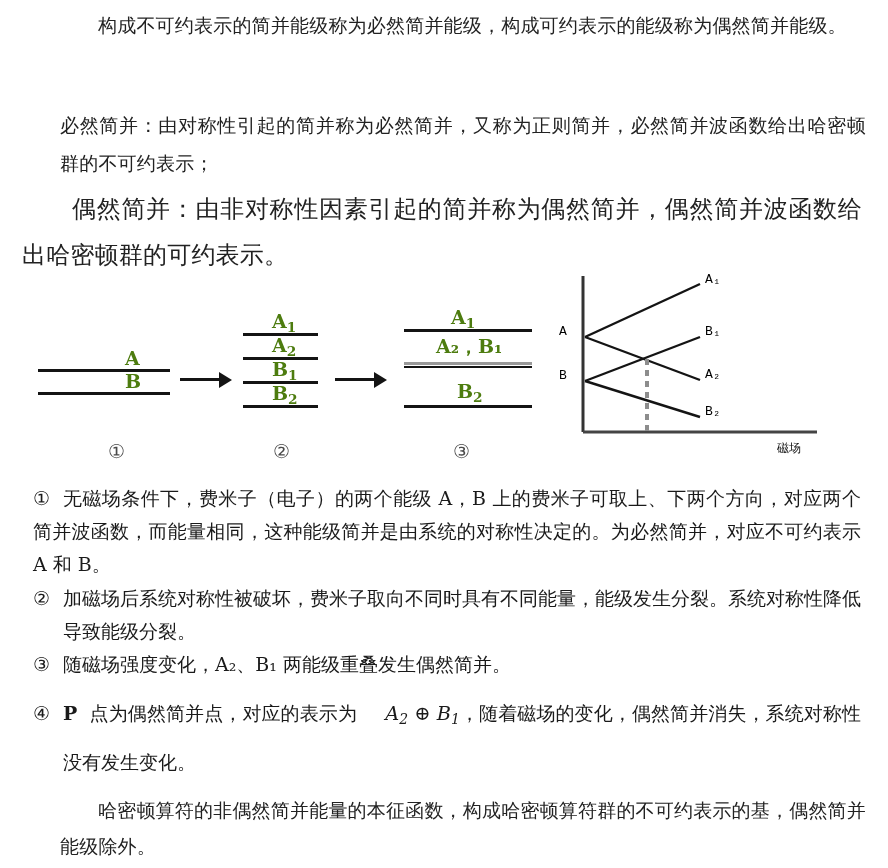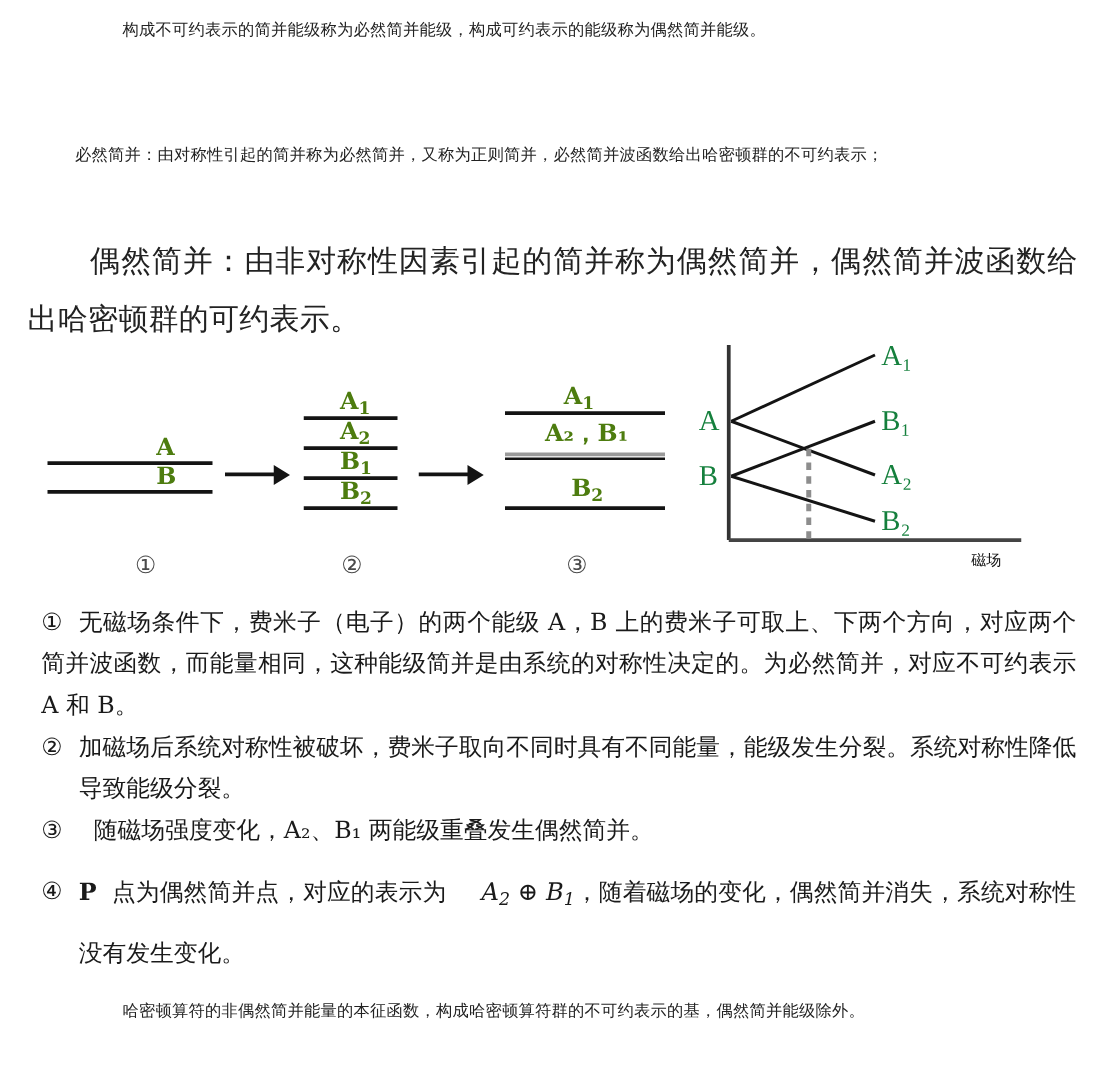"构成不可约表示的简并能级称为必然简并能级，构成可约表示的能级称为偶然简并能级。" .para { font-size: 13px -> 19px }
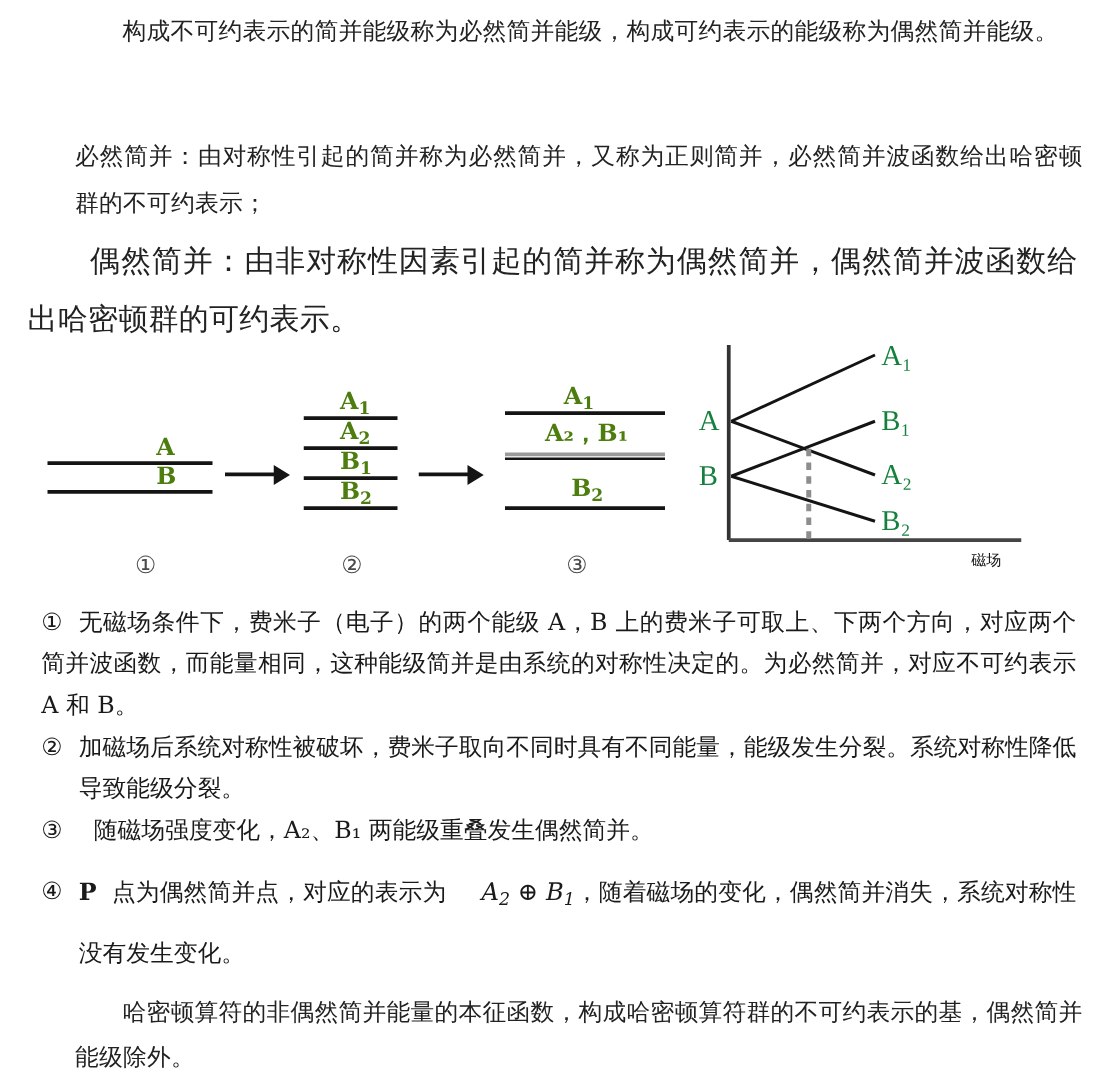"A₁" .chart-label { color: #15803d -> #000000; font-family: Liberation Serif, serif -> Liberation Mono, monospace; font-size: 23px -> 13px }
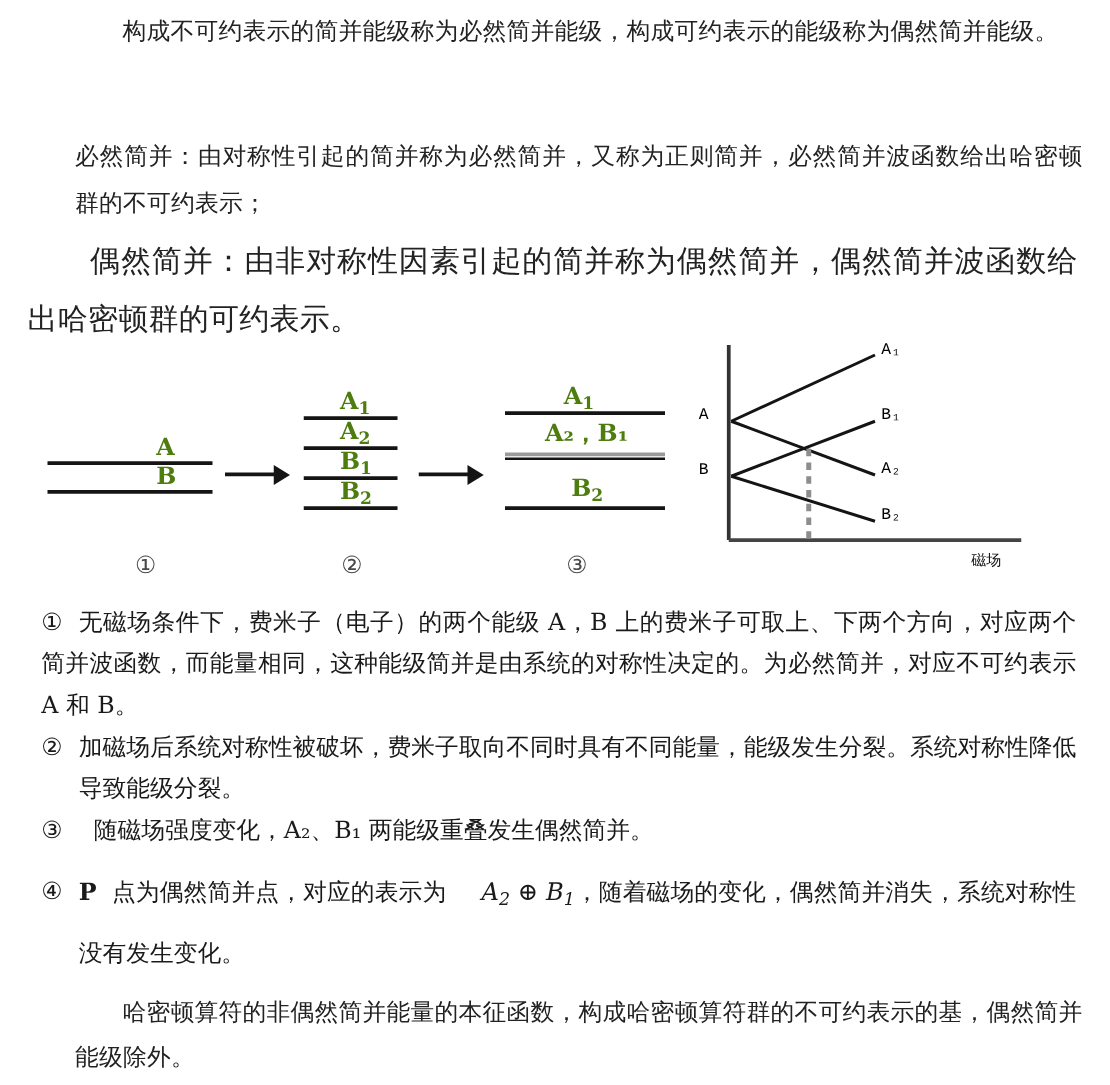"随磁场强度变化，A₂、B₁ 两能级重叠发生偶然简并。" span.body { margin-left: 42px -> 30px }
